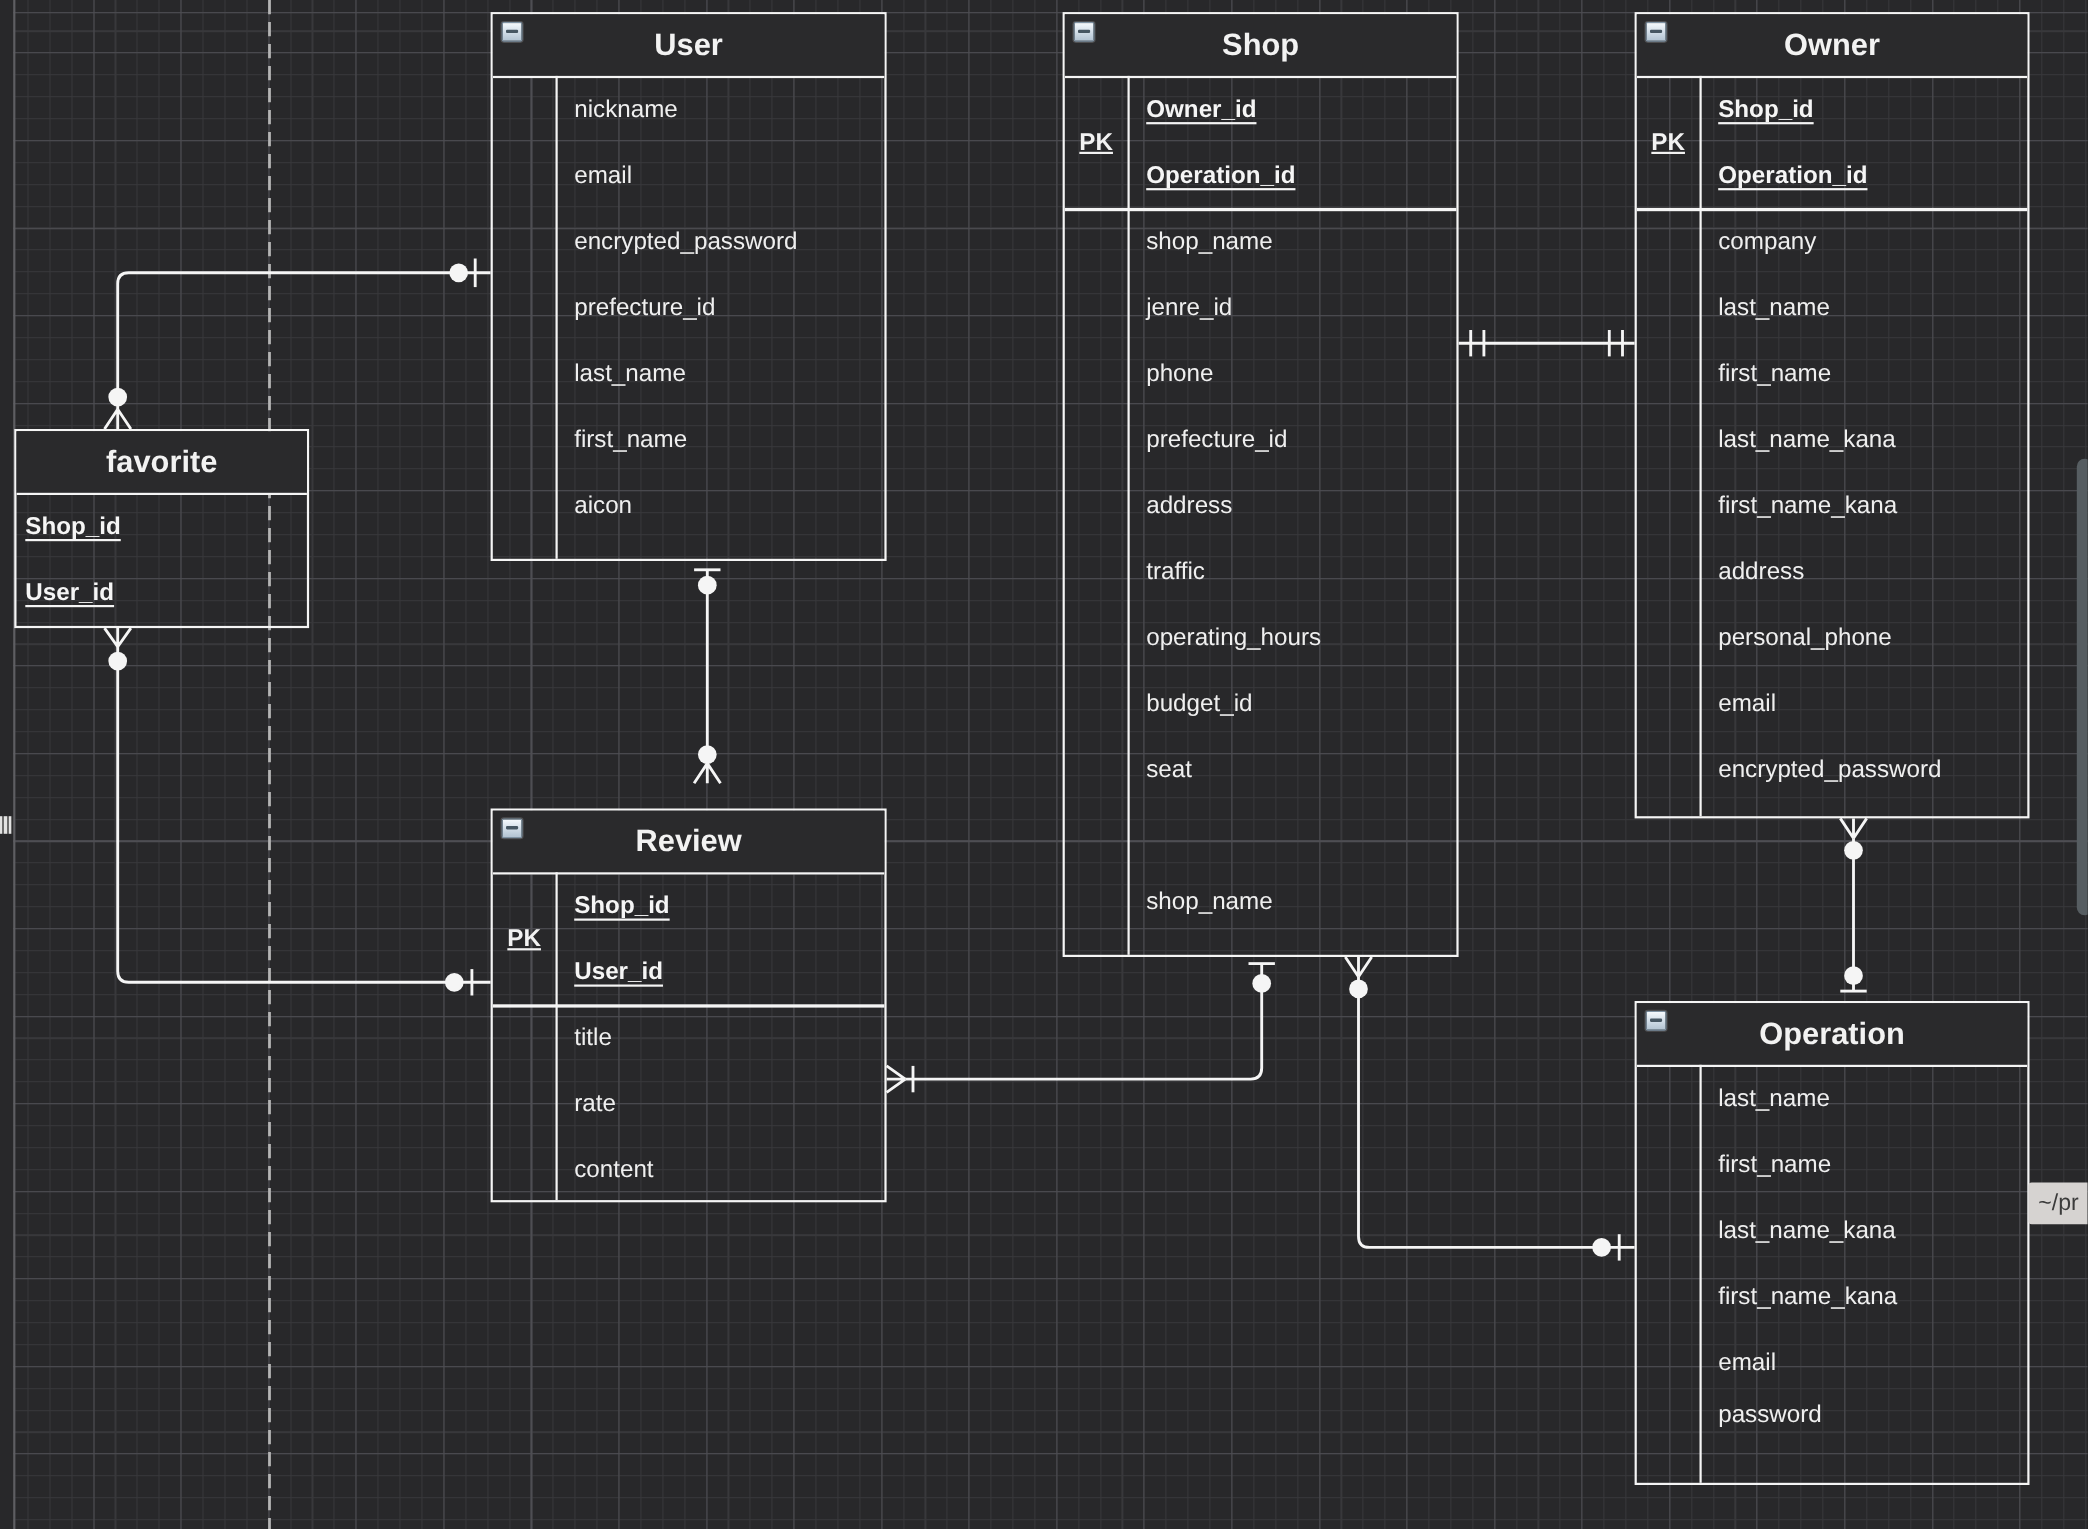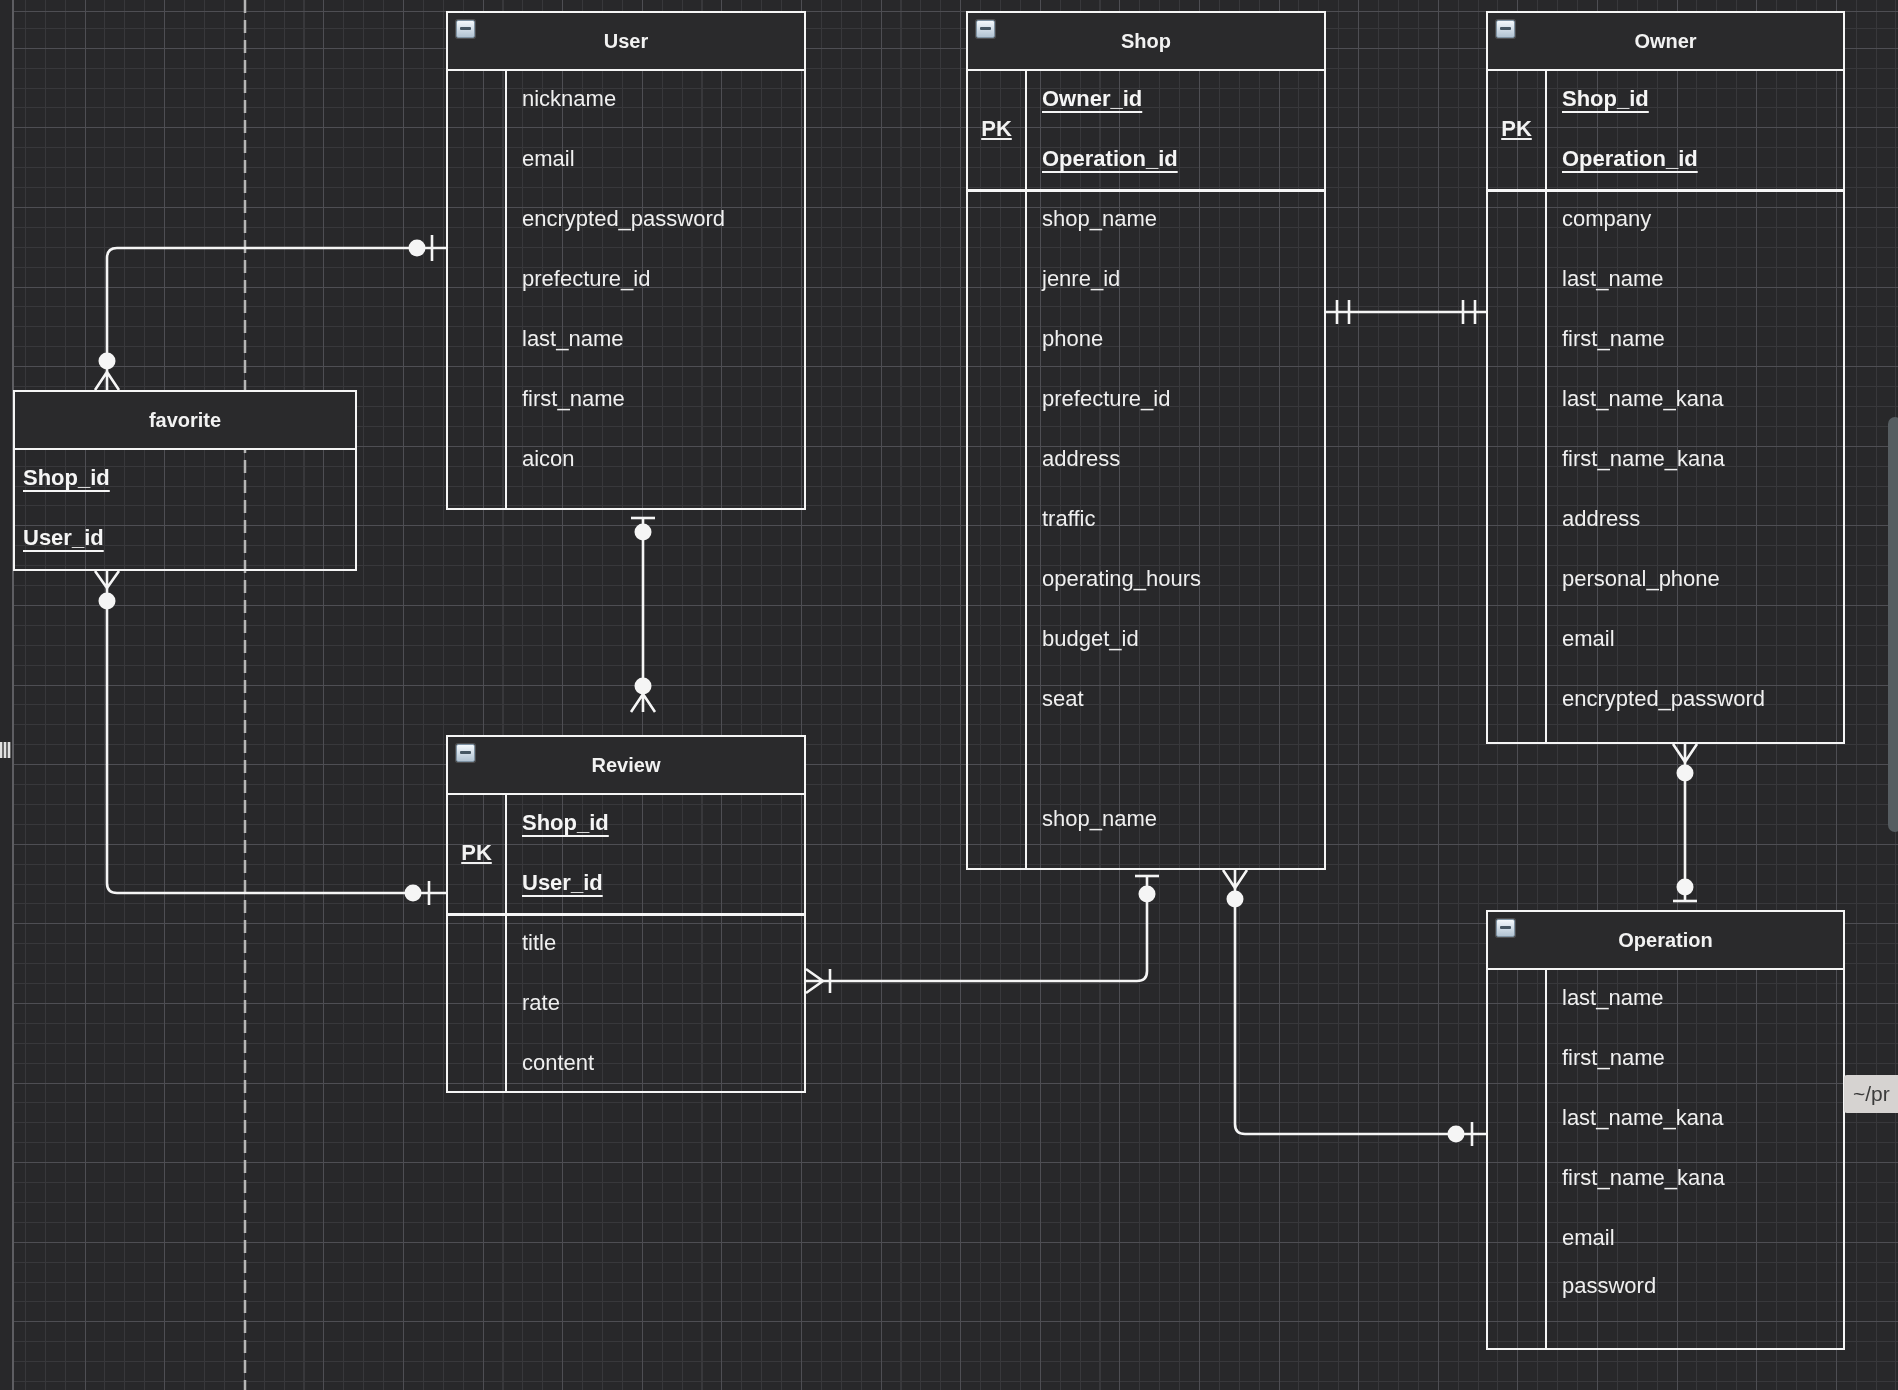"User" .t-title { font-size: 20px -> 28px }
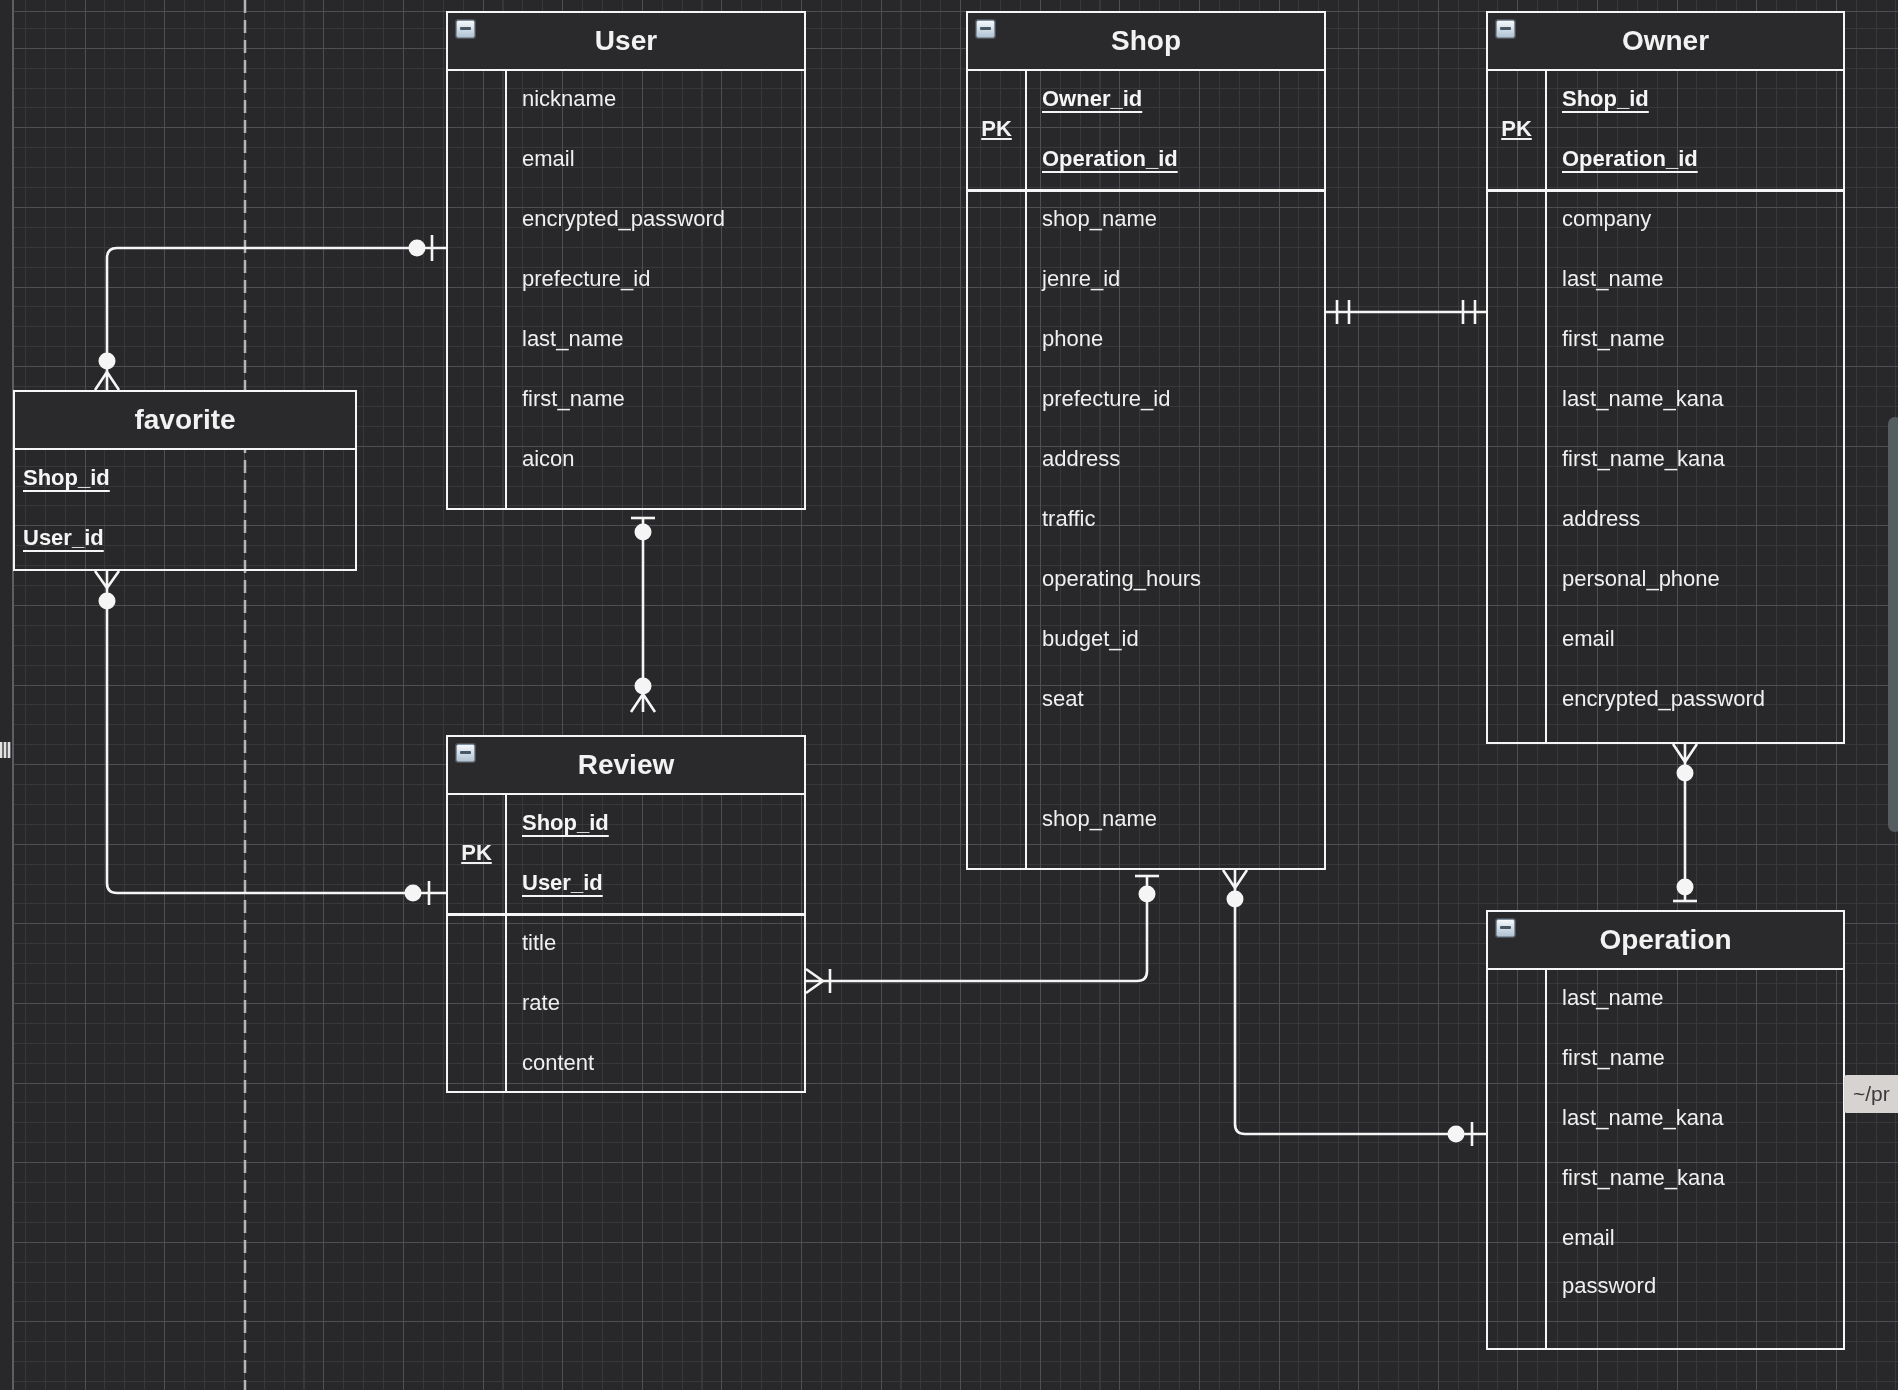"favorite" div.table { width: 344px -> 268px }
